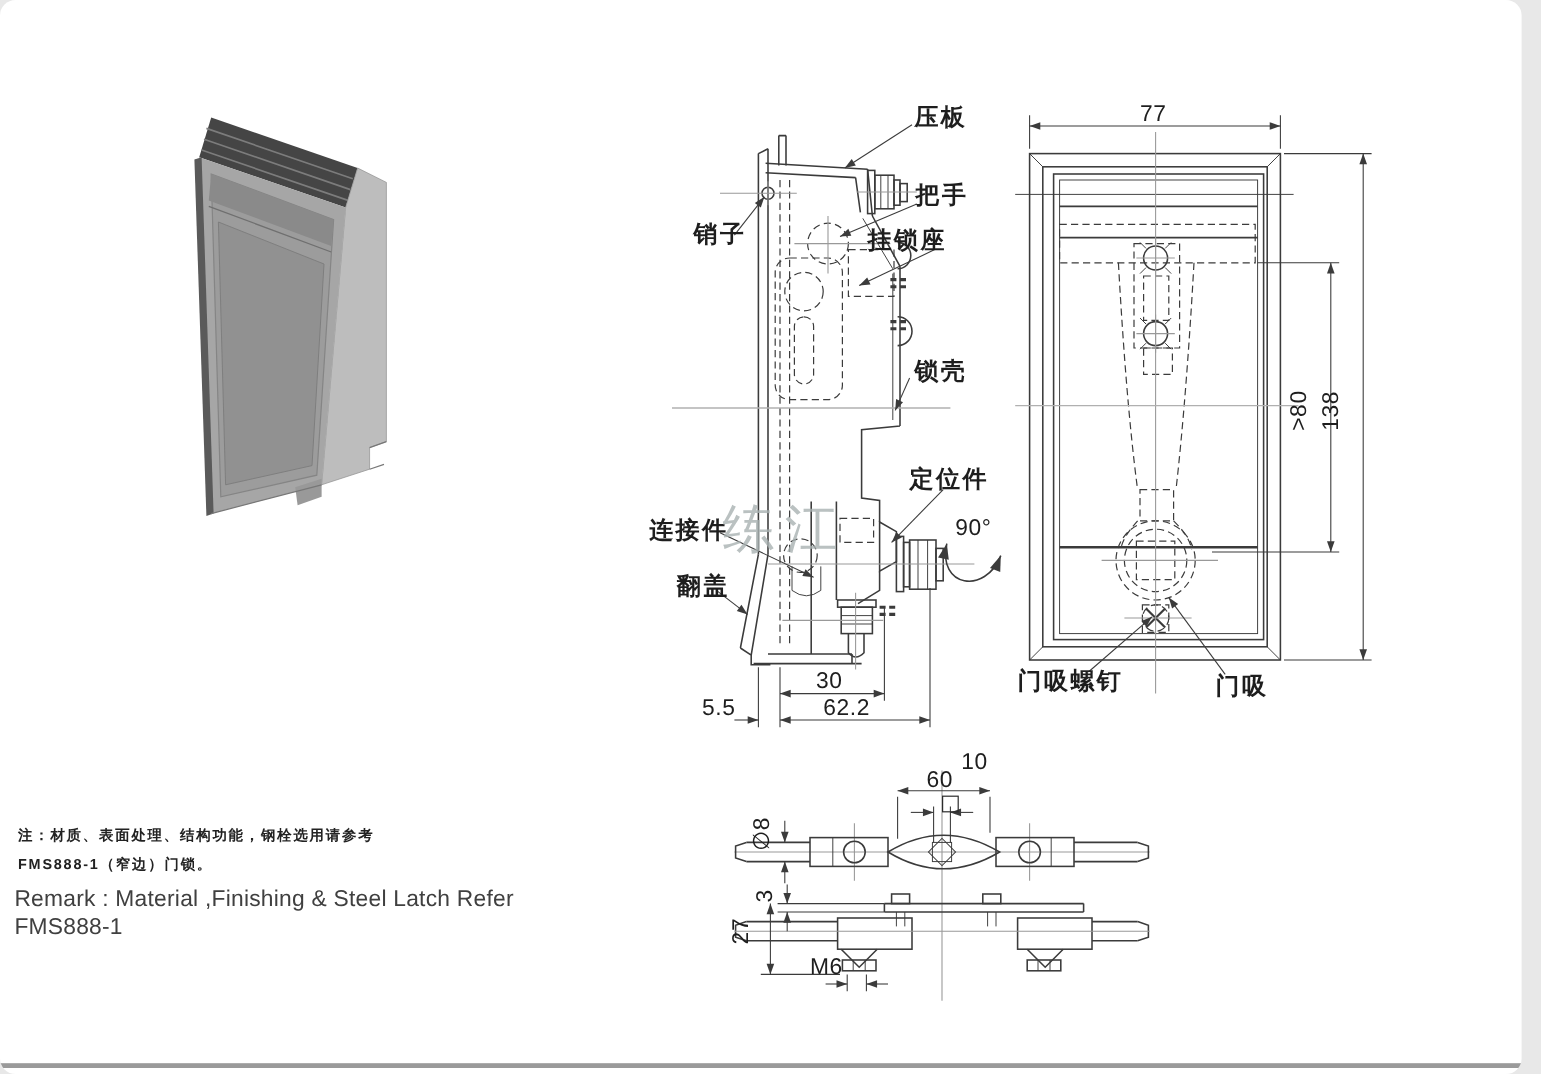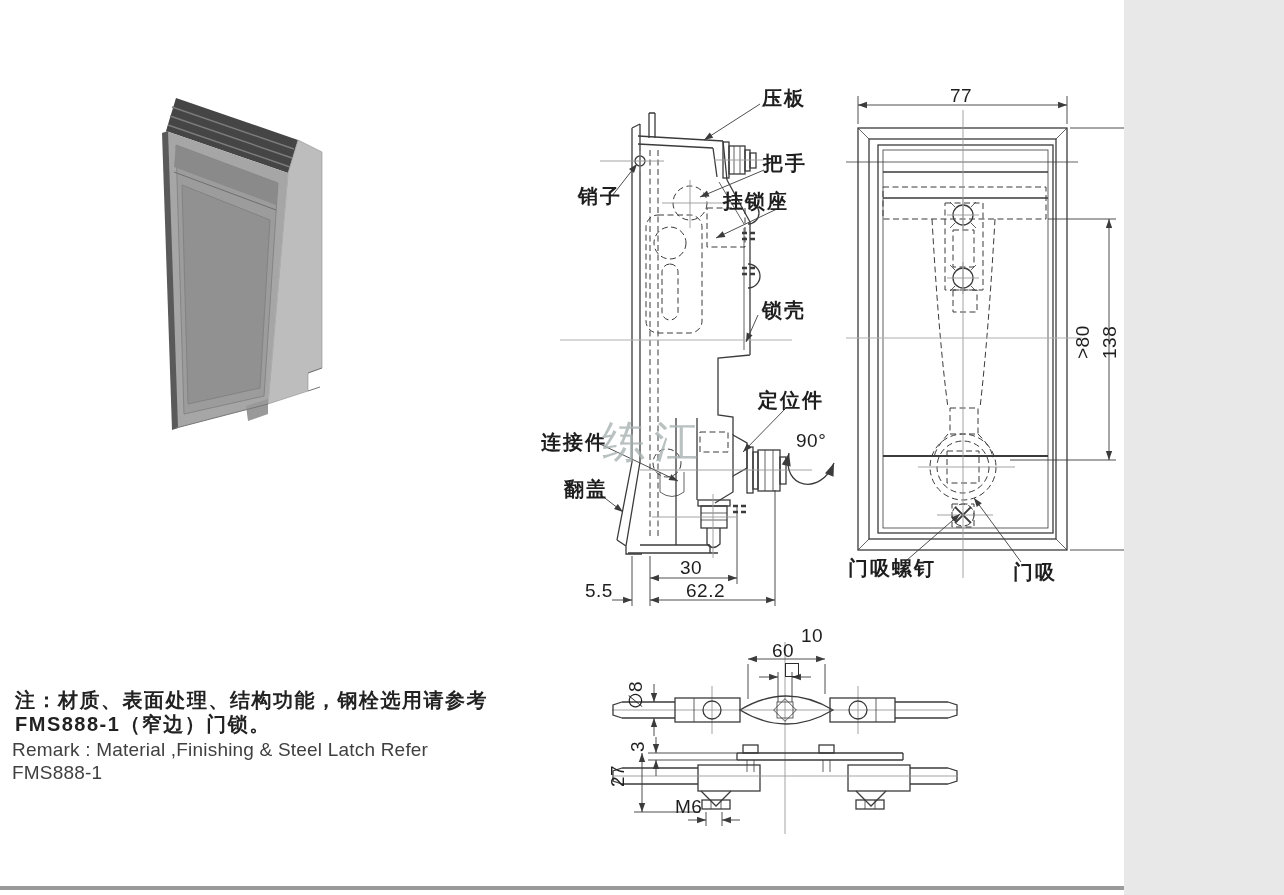"压板" .canvas { border-radius: none -> 13px; width: 1124px -> 1268px }
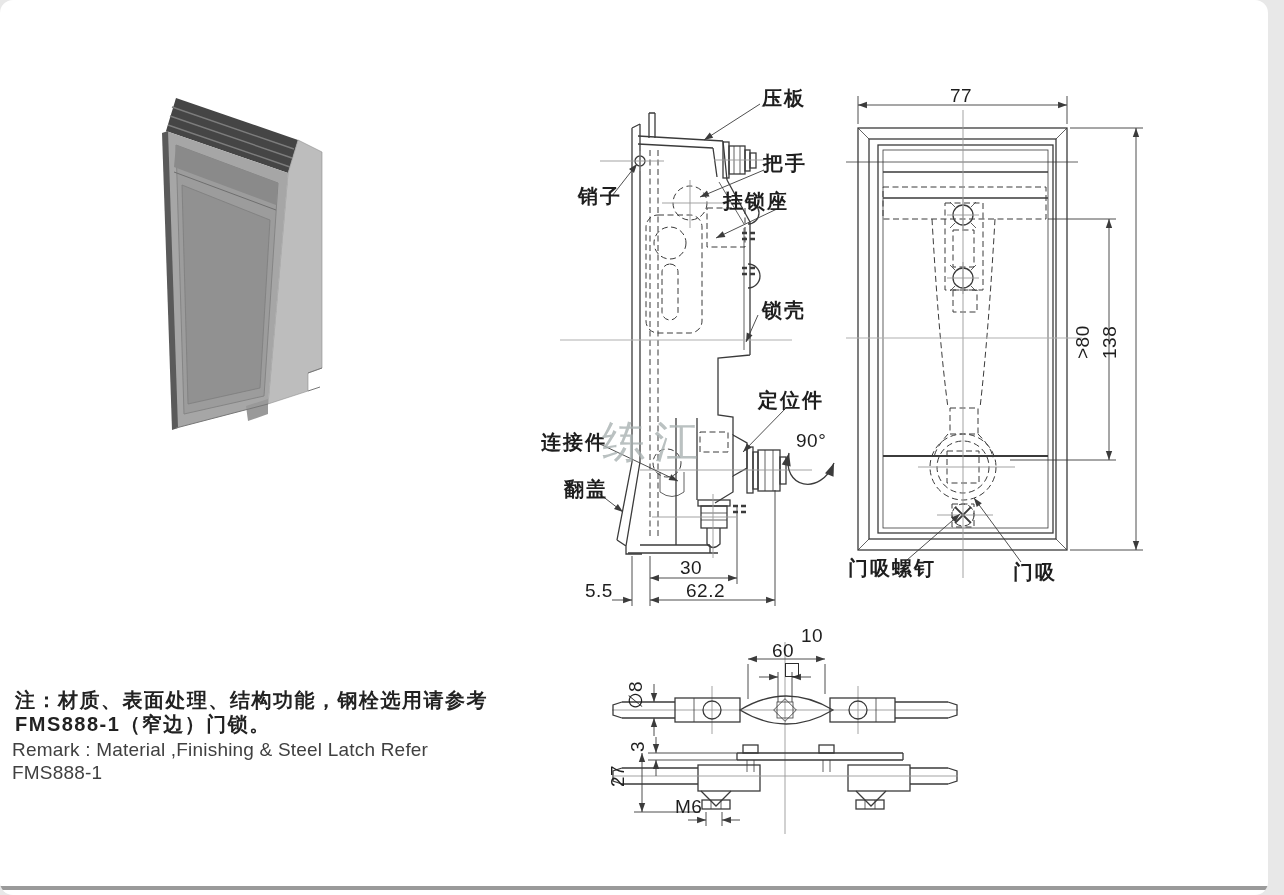"注：材质、表面处理、结构功能，钢栓选用请参考" .note-zh { font-size: 20px -> 12px }
